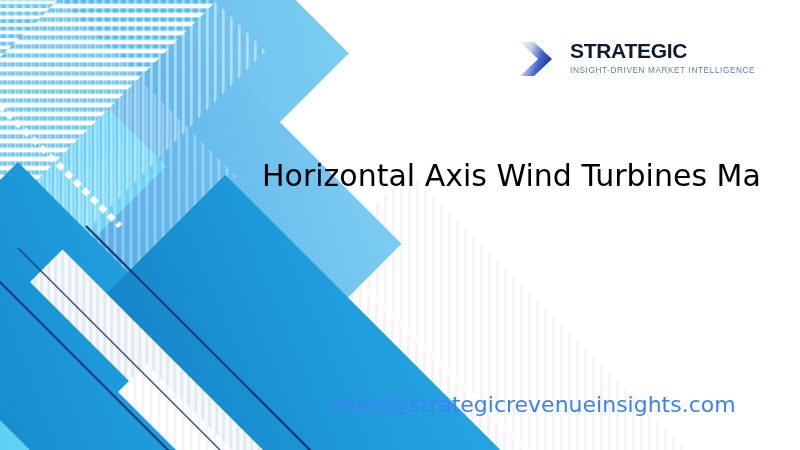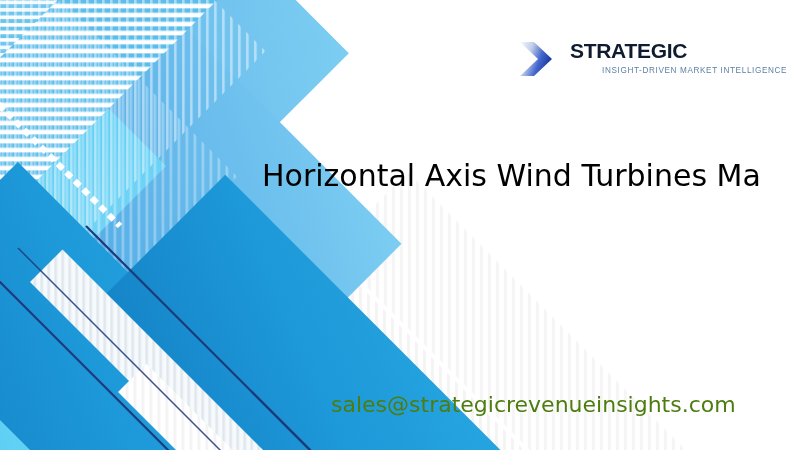"INSIGHT-DRIVEN MARKET INTELLIGENCE" .logo-tagline { margin-left: 32px -> none }
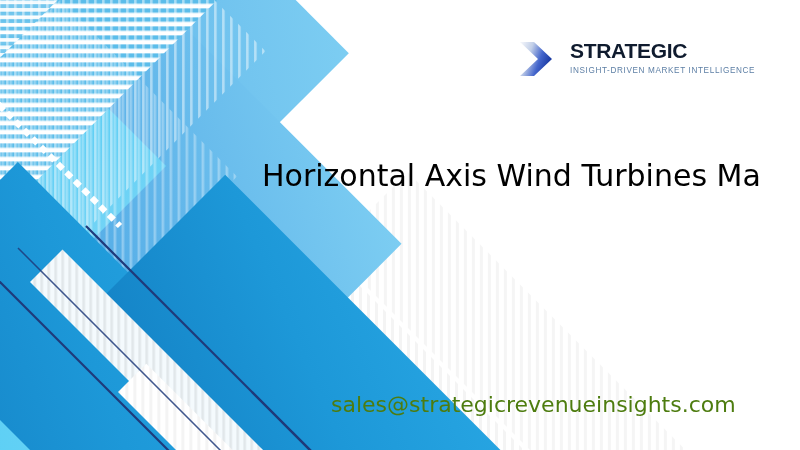"sales@strategicrevenueinsights.com" .email { color: #4d7c0f -> #3b82f6 }
